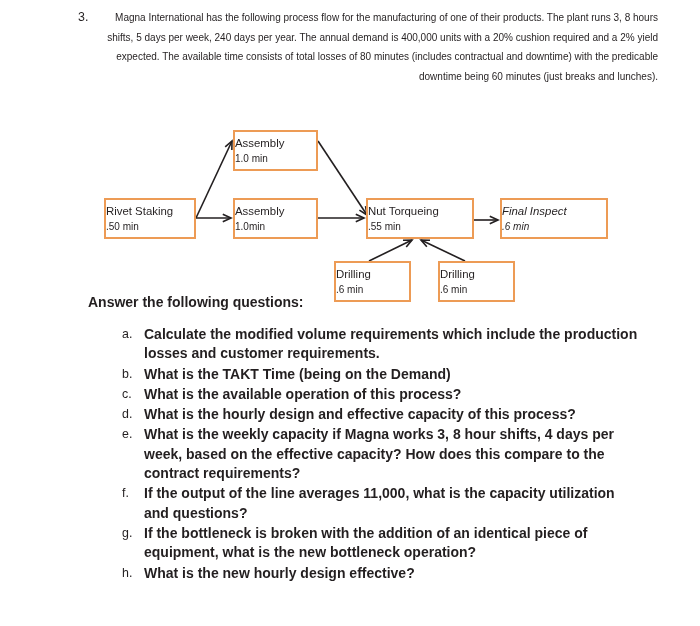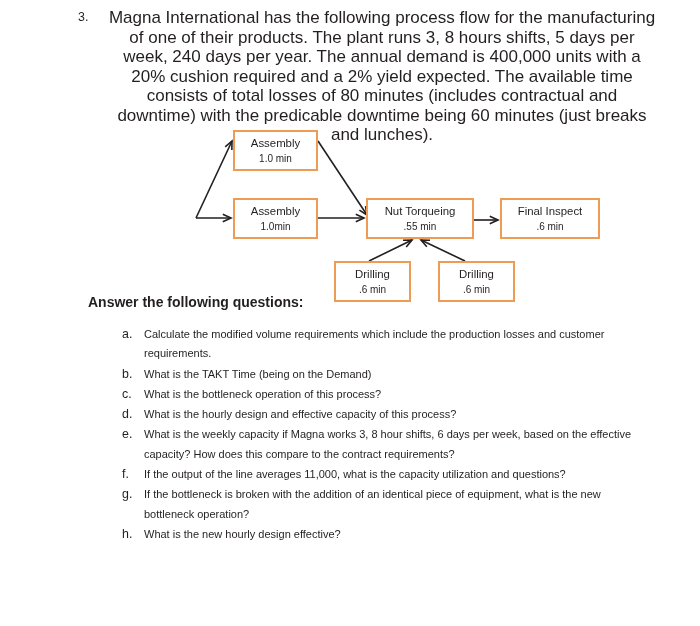"Magna International has the following" .stmt-body { font-size: 17px -> 10px; text-align: center -> right }
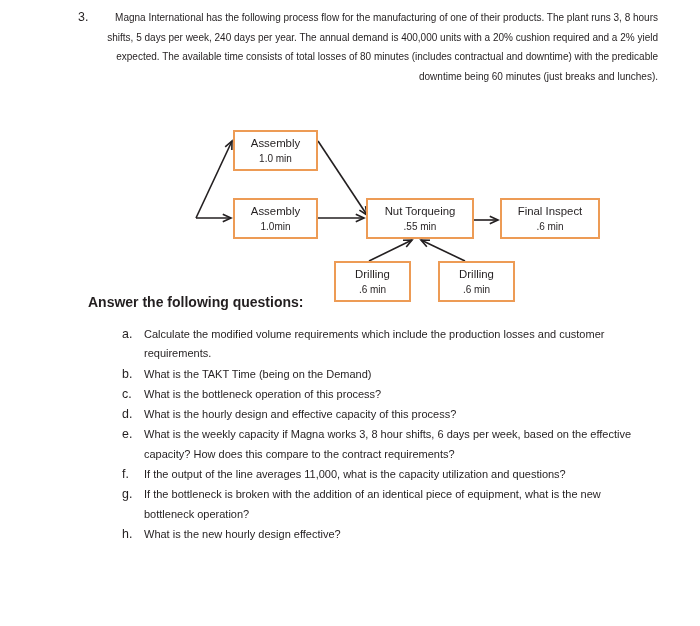"Assembly" .proc-box { align-items: center -> flex-start }
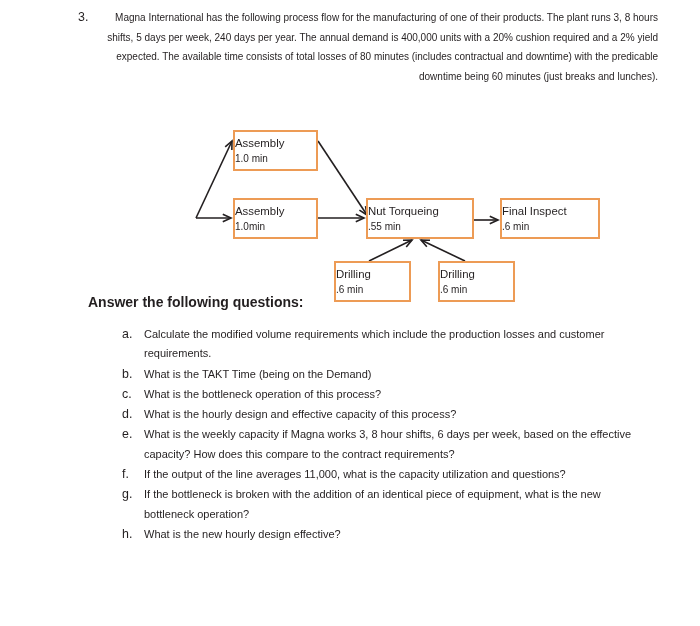"Rivet Staking" div.proc-box { html: none -> <div> <div>Rivet Staking</div> <div>.50 min</div> </div> }
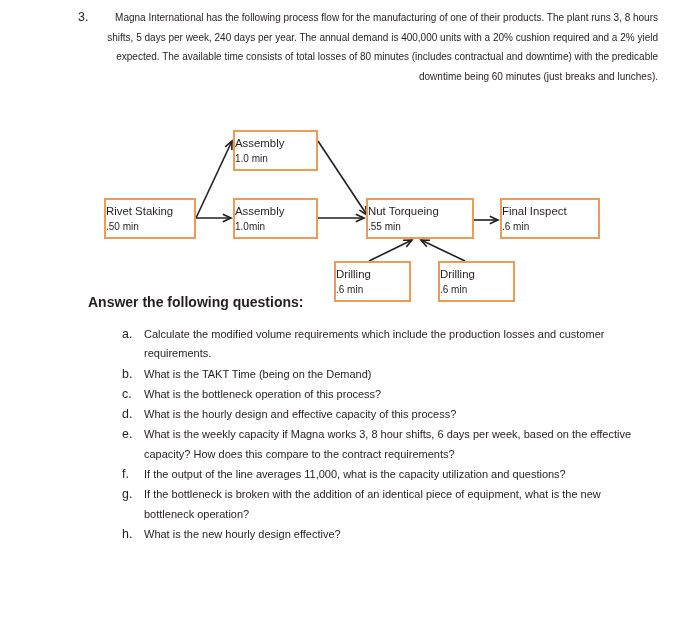"Final Inspect" div.proc-box { font-style: none -> italic; width: 100px -> 108px }
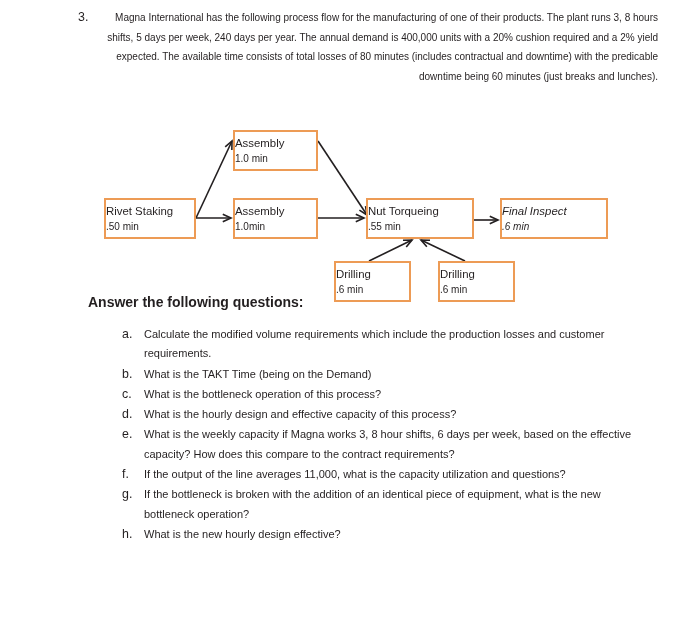"Calculate the modified volume" .q-text { font-size: 11px -> 14px; font-weight: none -> bold }
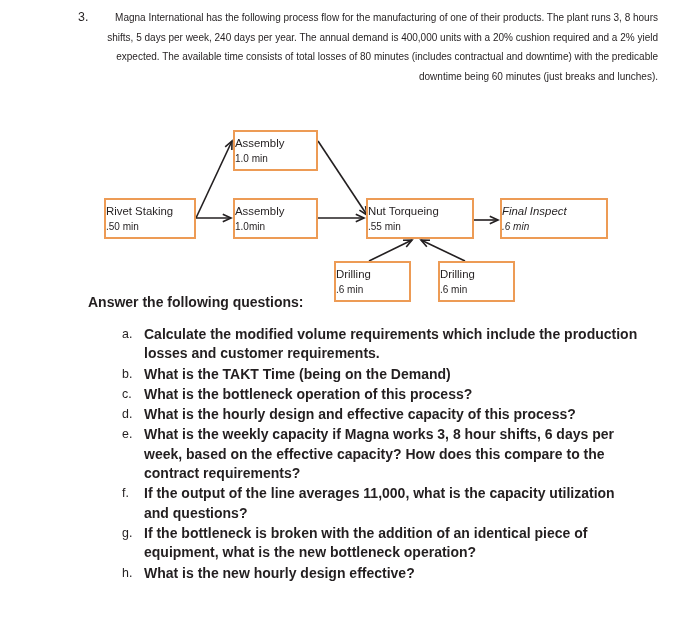"What is the bottleneck operation" div.q-text { text: bottleneck -> available }
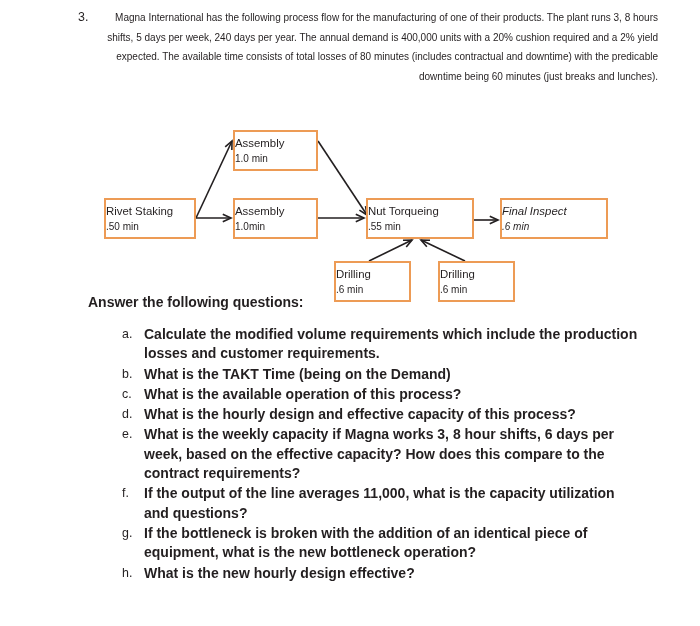"What is the weekly capacity" div.q-text { text: 6 -> 4 }
